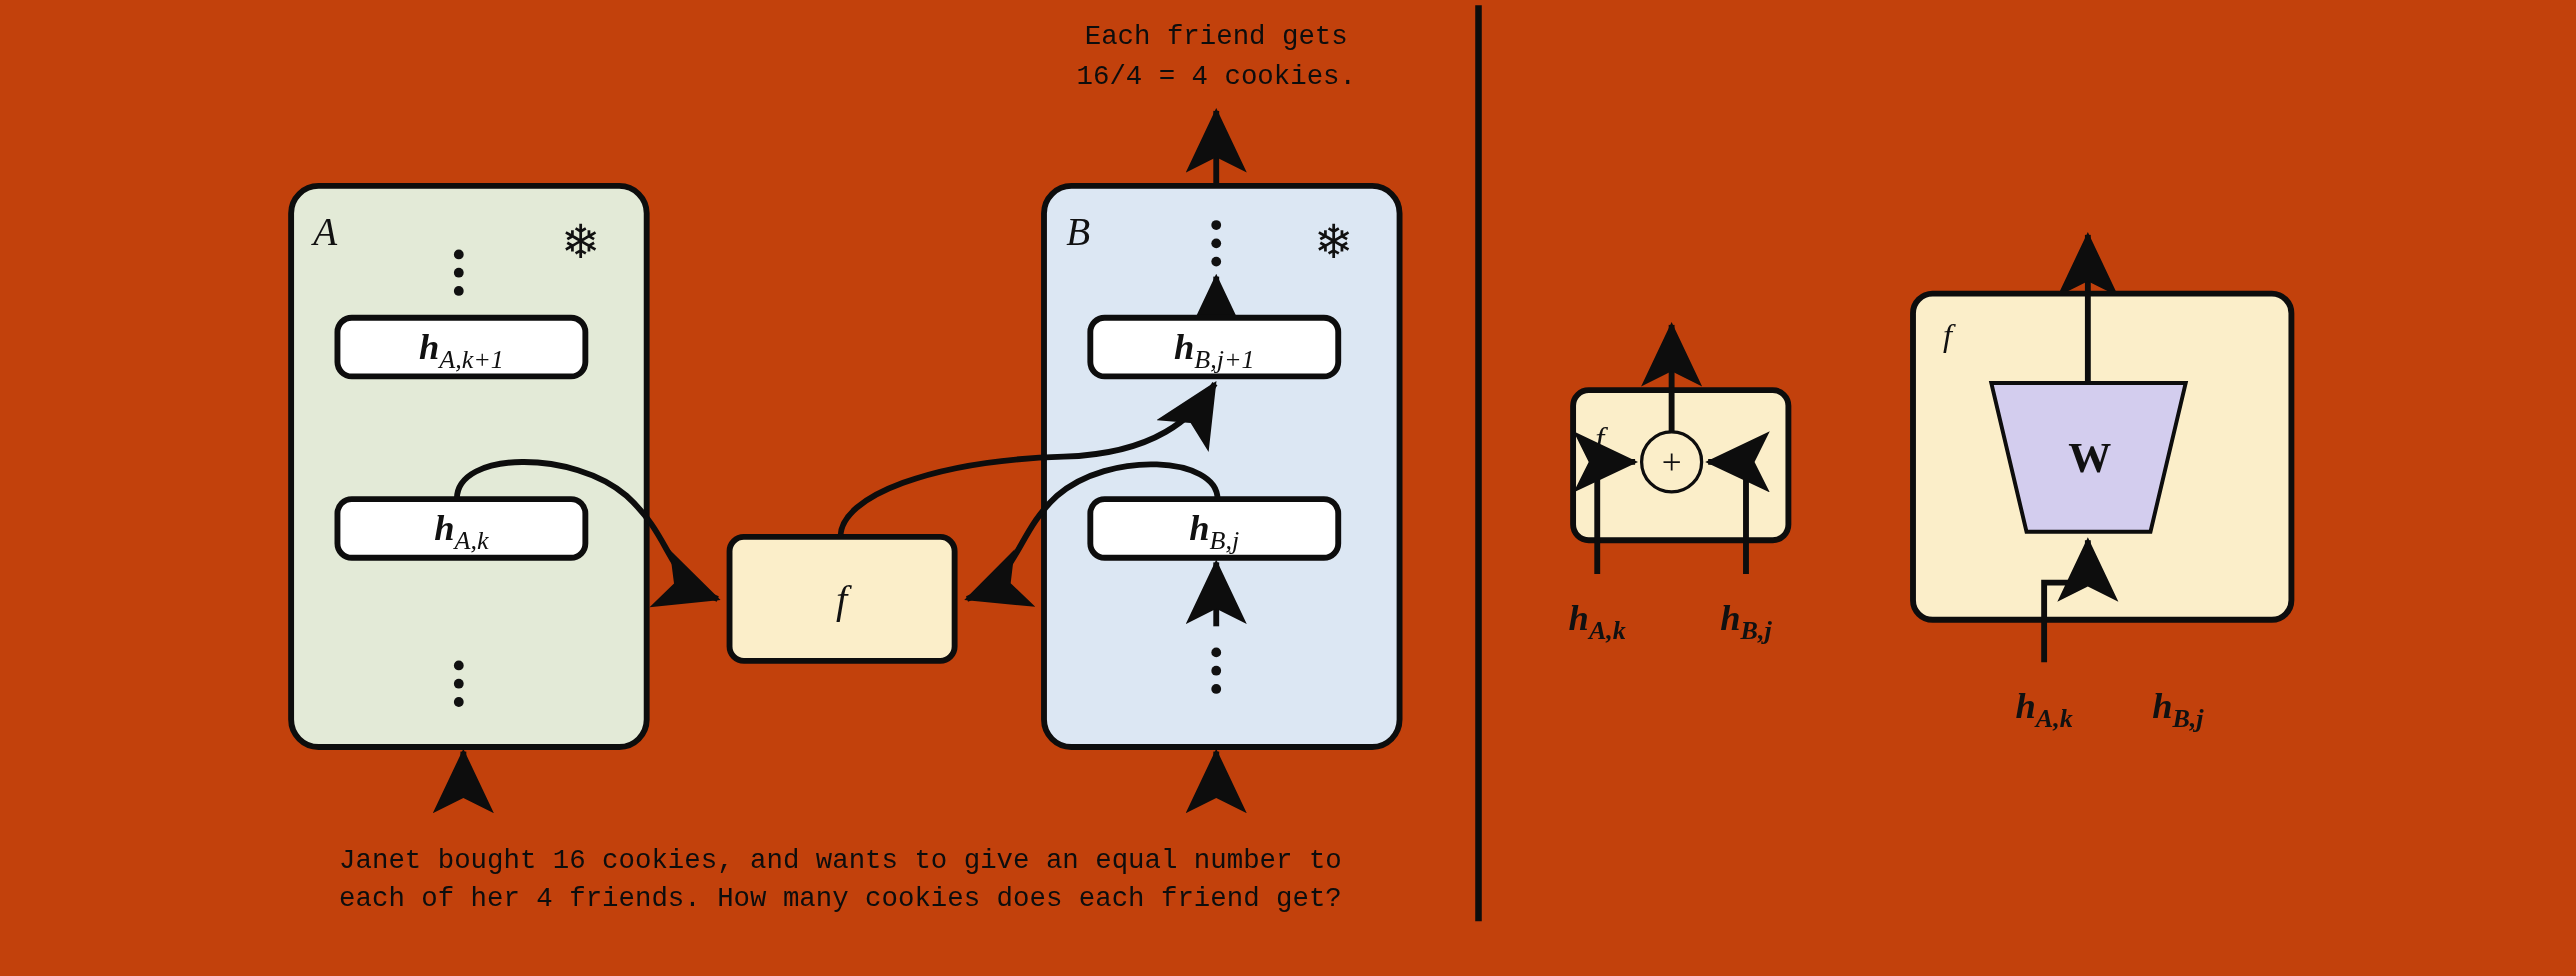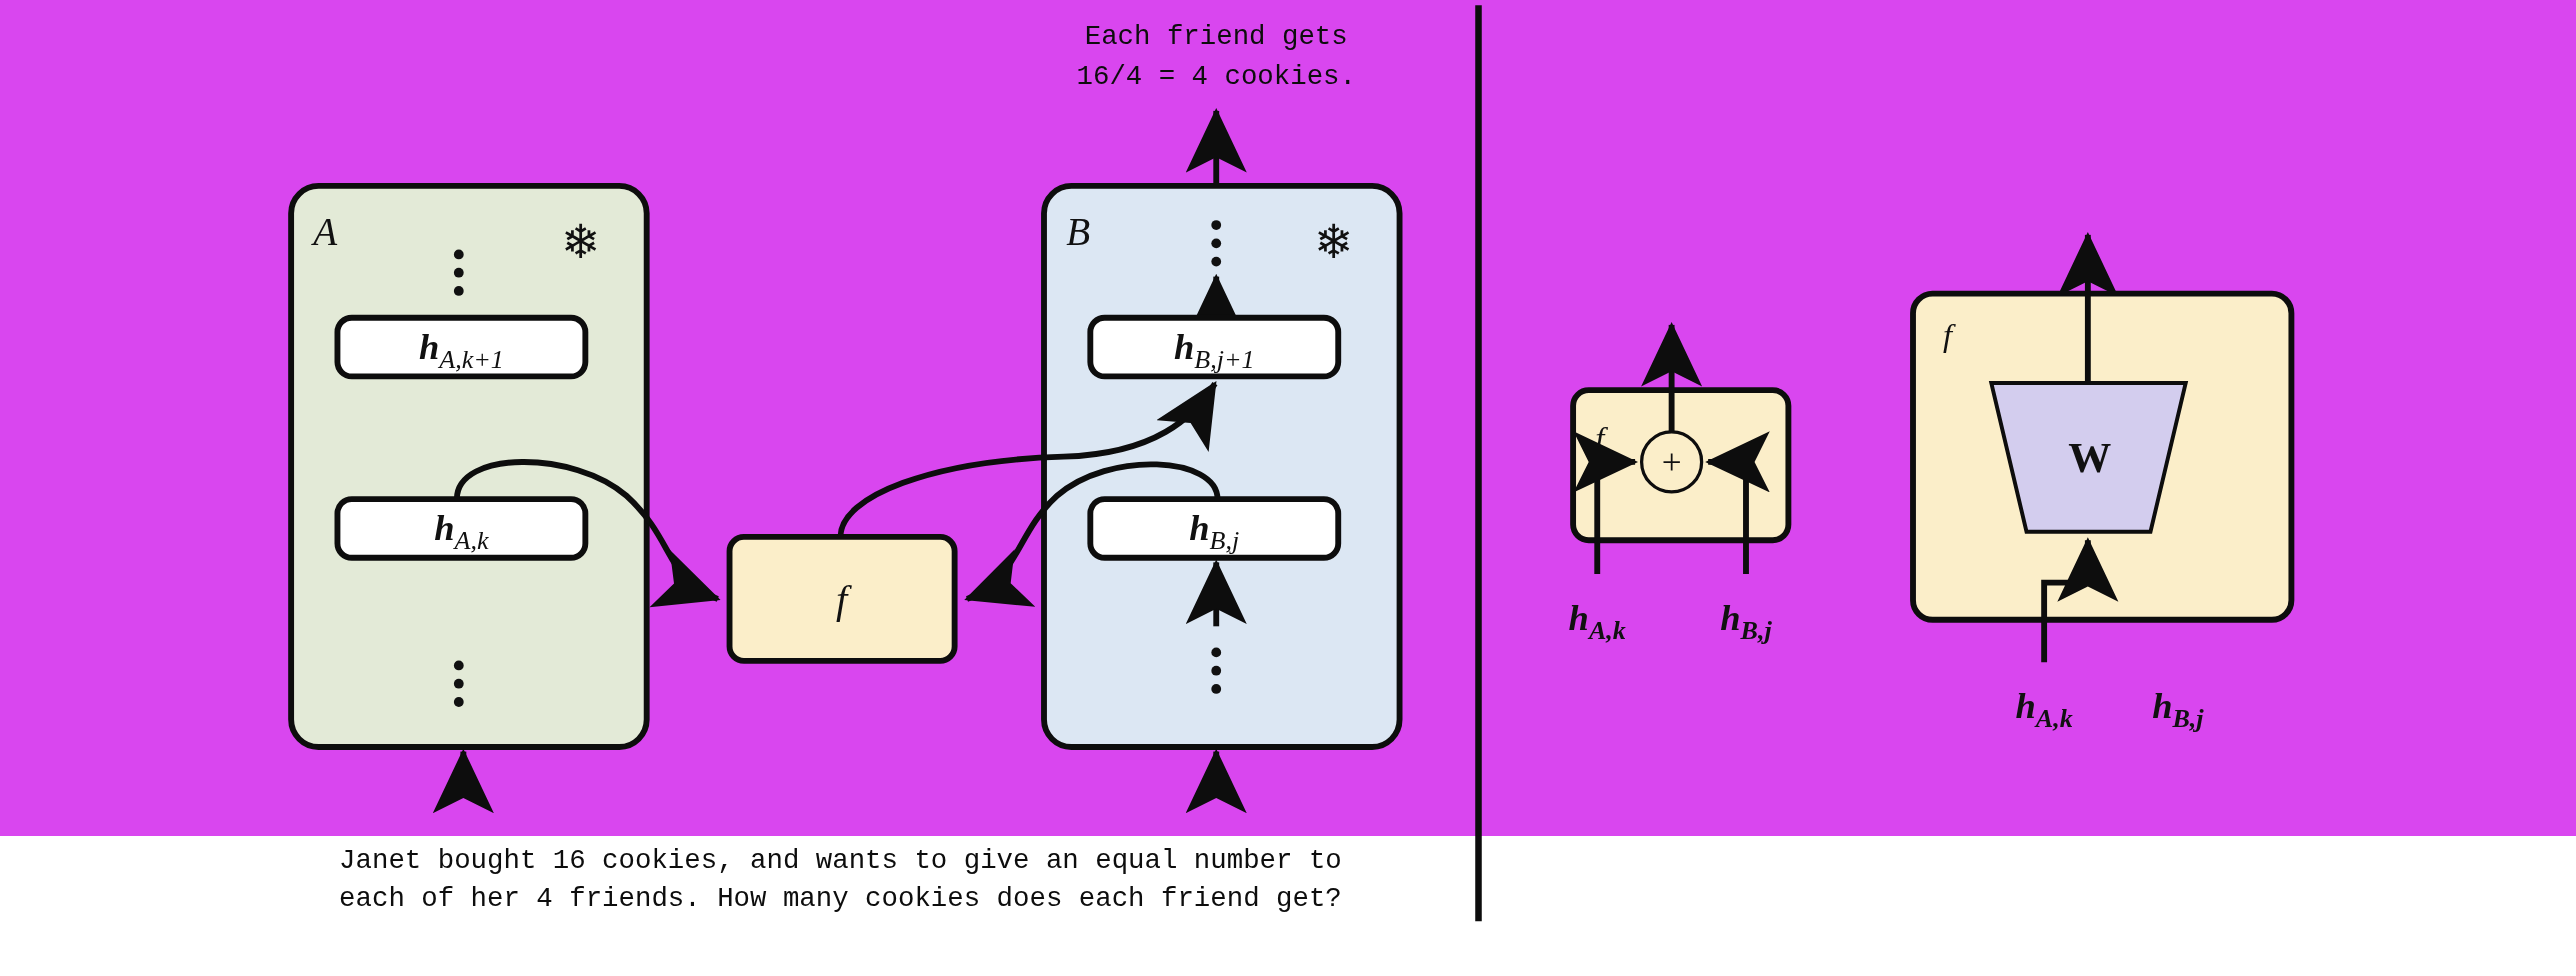"Each friend gets" #stage { background: #d946ef -> #c2410c; height: 836px -> 976px }
